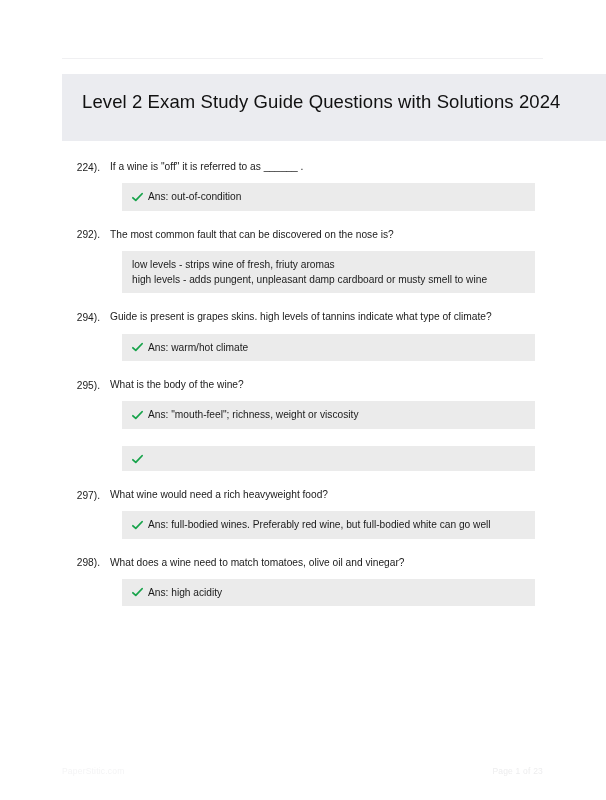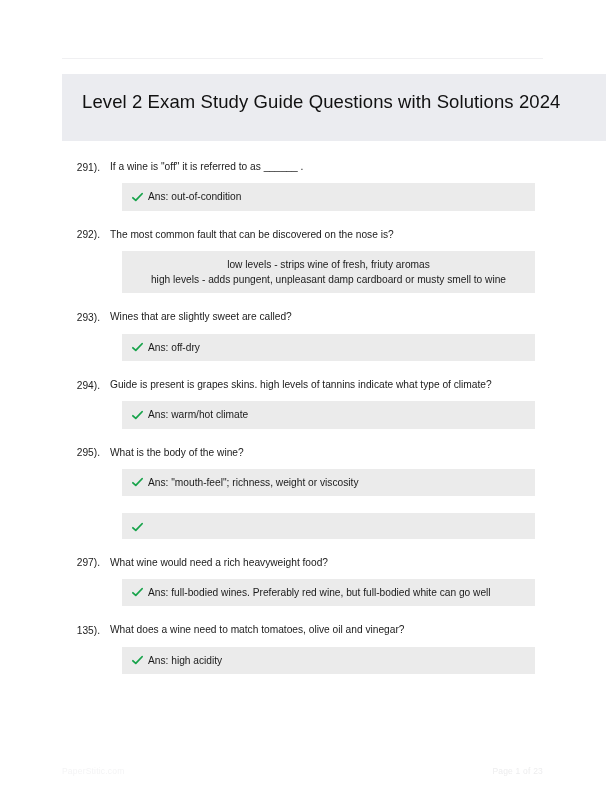"291)." div.q-num { text: 291 -> 224 }
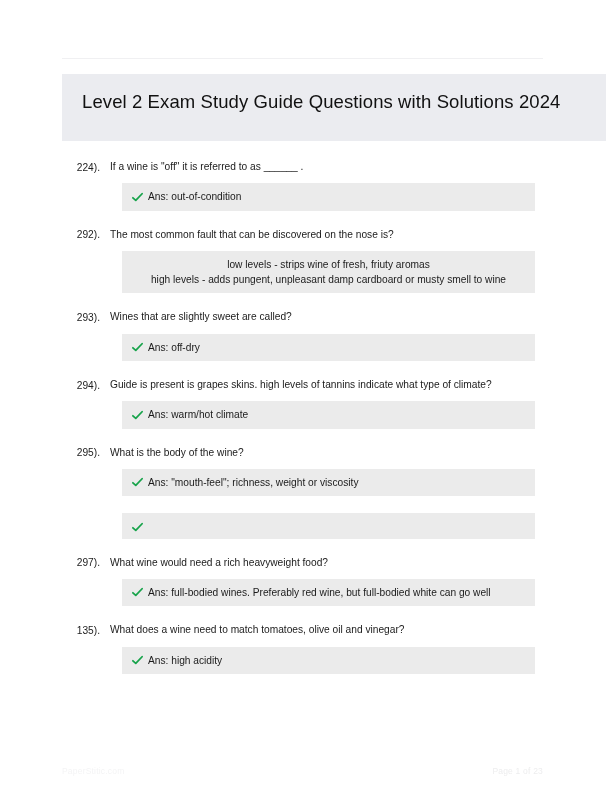"Ans: out-of-condition" .ans-box { text-align: center -> none }
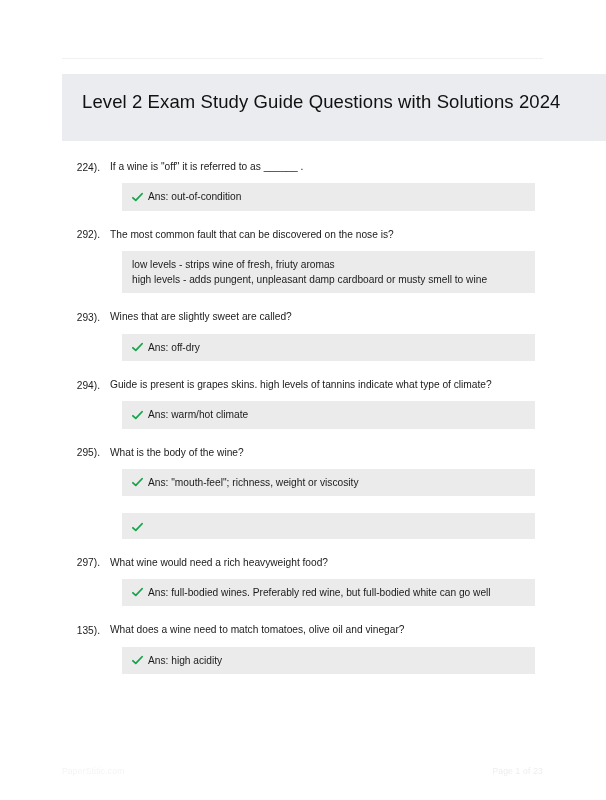"293)." div.qa-item { html: <div> <div> <div>293).</div> <div>Wines that are slightly sweet are called?</div> </div> <div> <div> <span> <svg> <path></path> </svg> </span> <span>Ans: off-dry</span> </div> </div> </div> -> none }
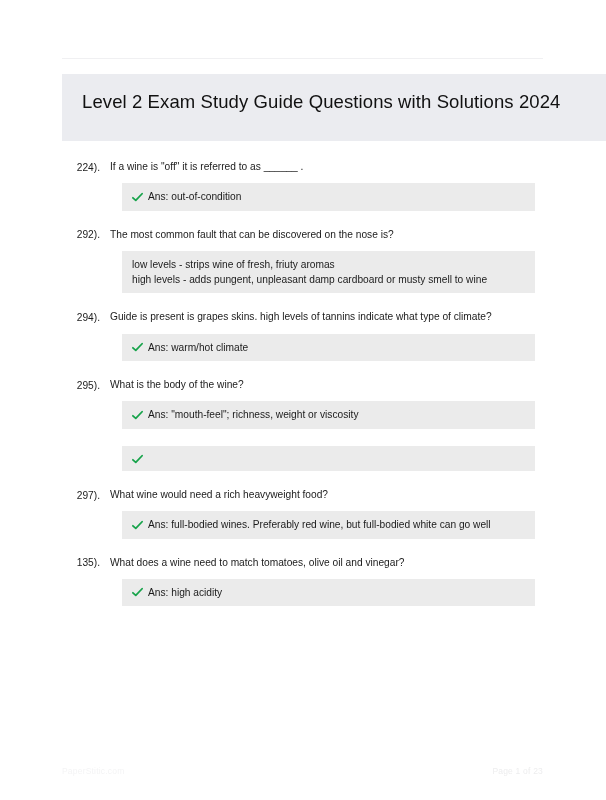"135)." div.q-num { text: 135 -> 298 }
